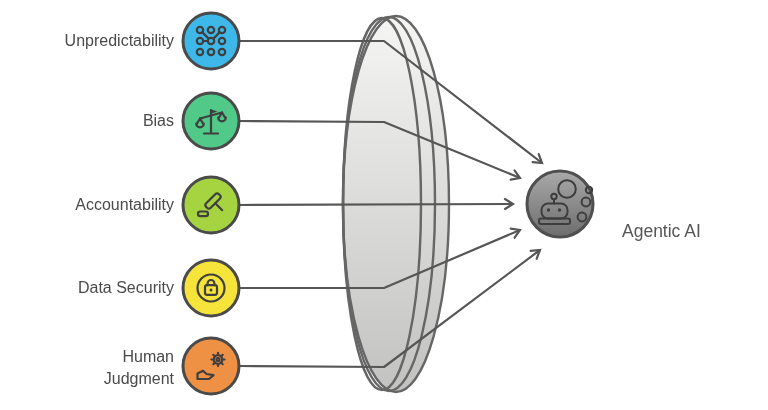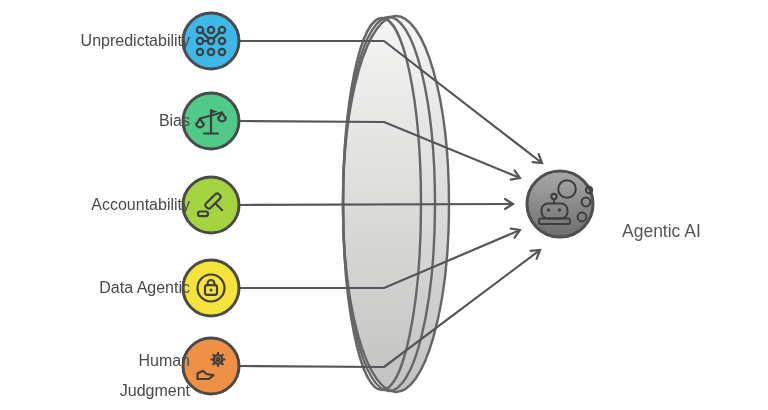"Unpredictability" .row-label { padding-left: 16px -> none }
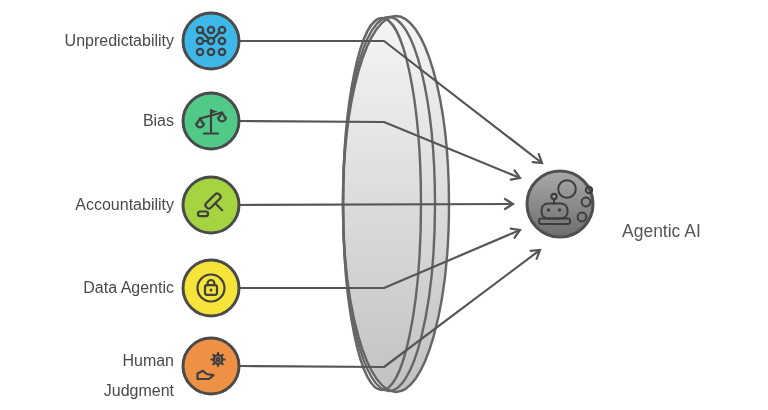"Data Agentic" div.row-label { text: Agentic -> Security }
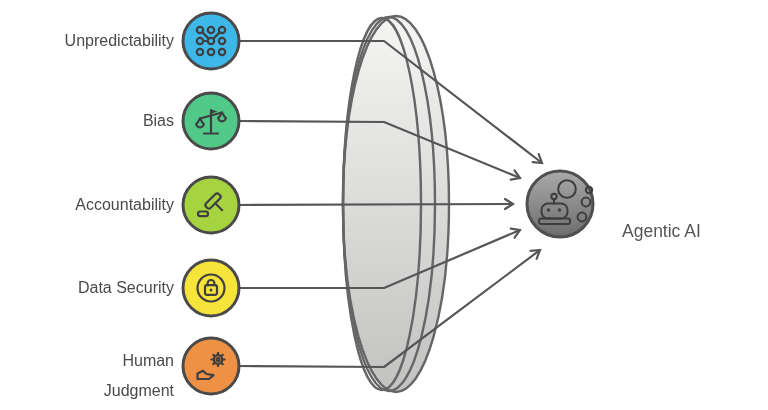"Human" .row-label.two-line { line-height: 30px -> 22px }
